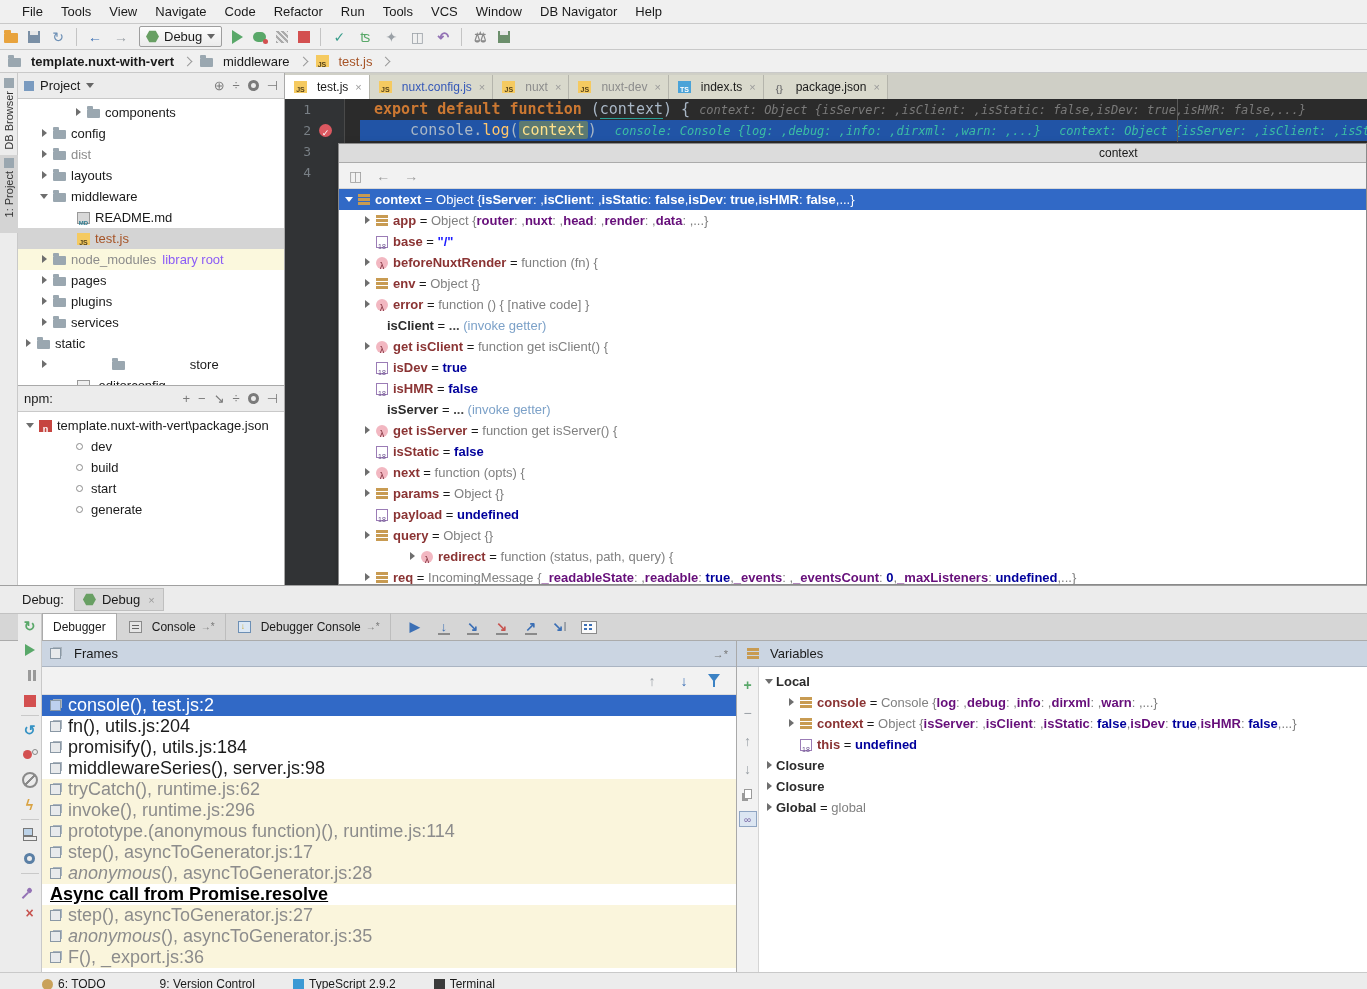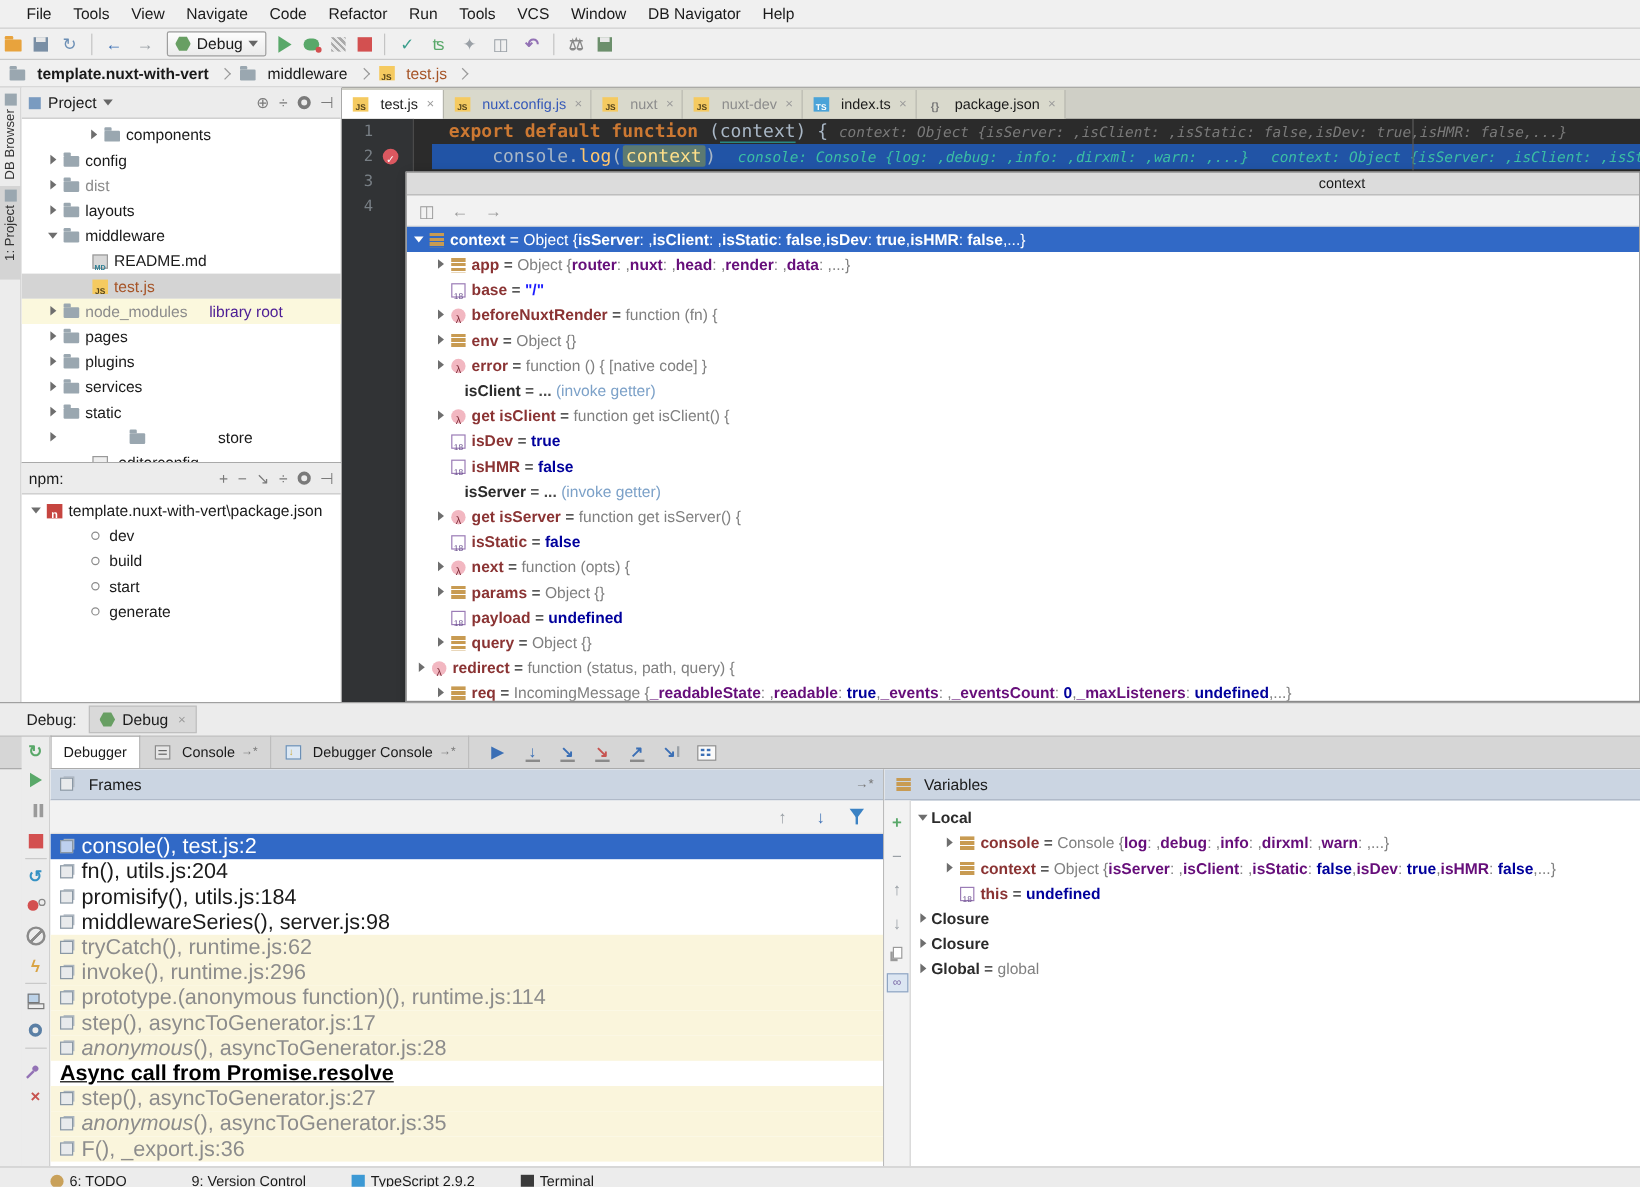"library root" .trow .sfx { color: #4c1d95 -> #8b5cf6; margin-left: 18px -> 6px }
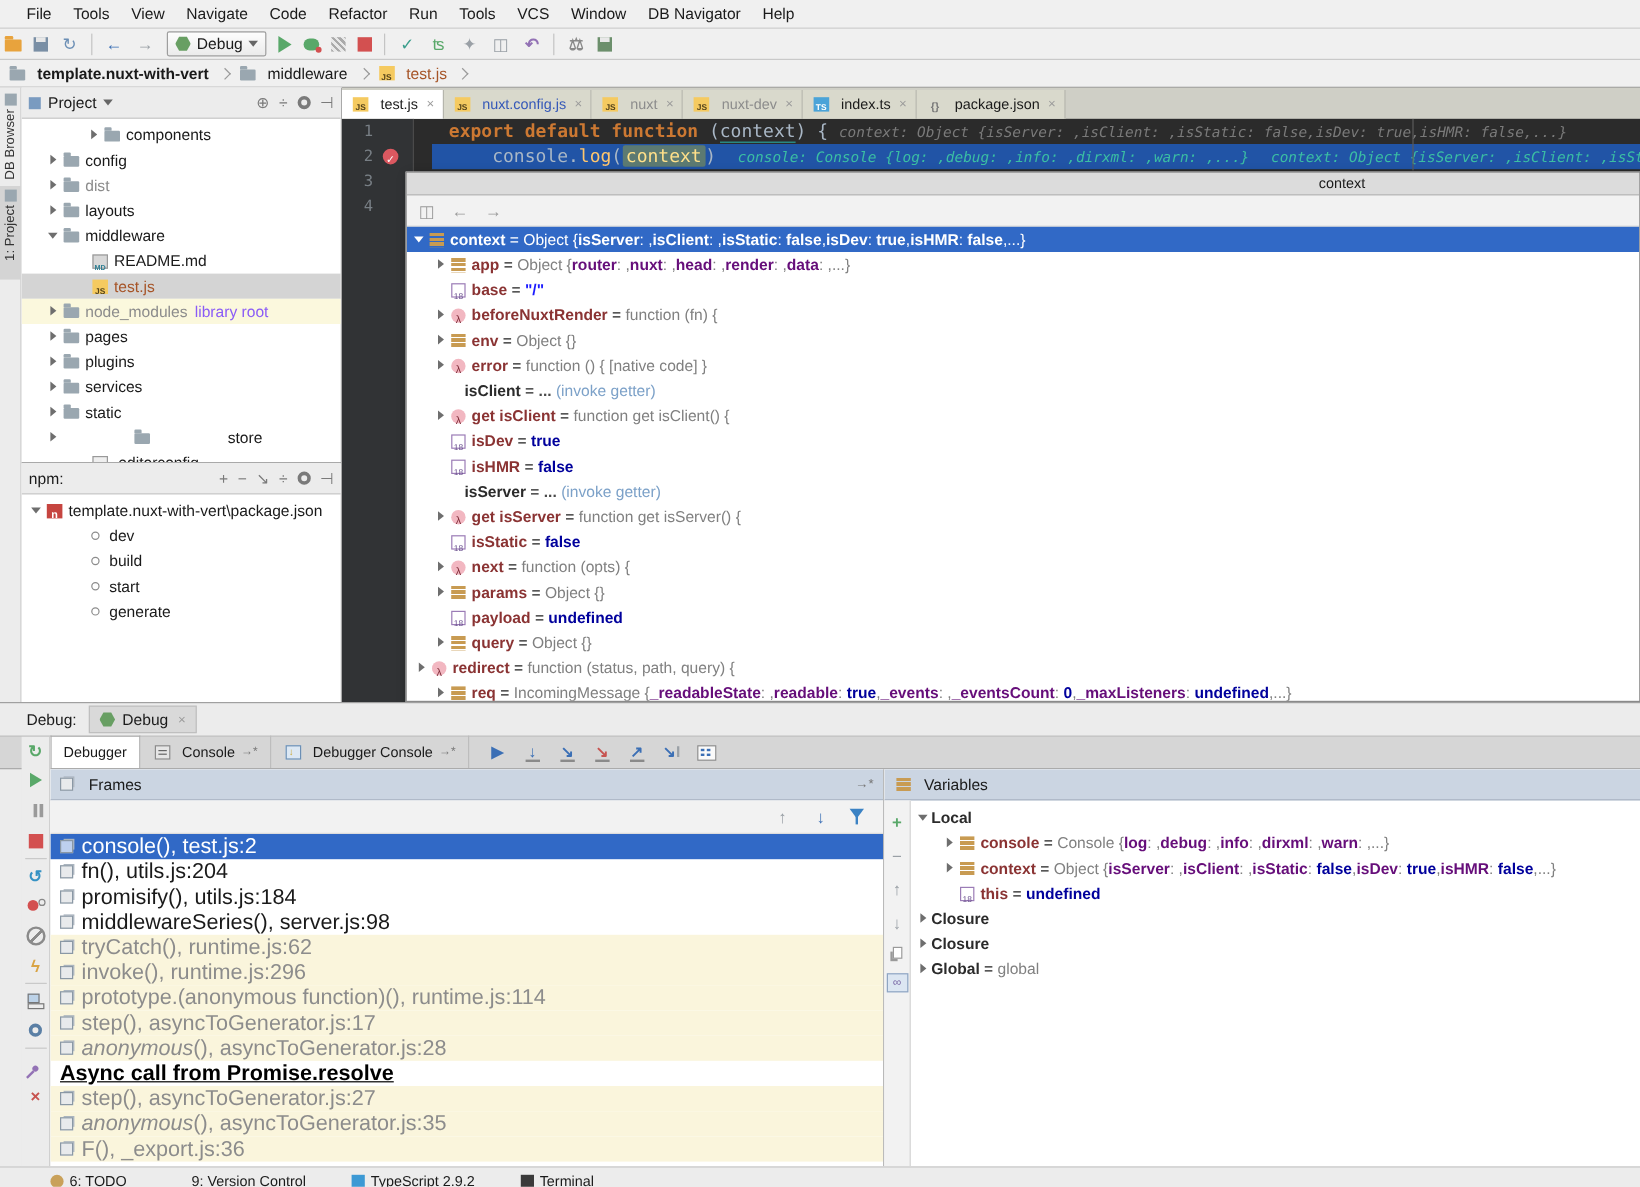"static" div.trow { padding-left: 20px -> 4px }
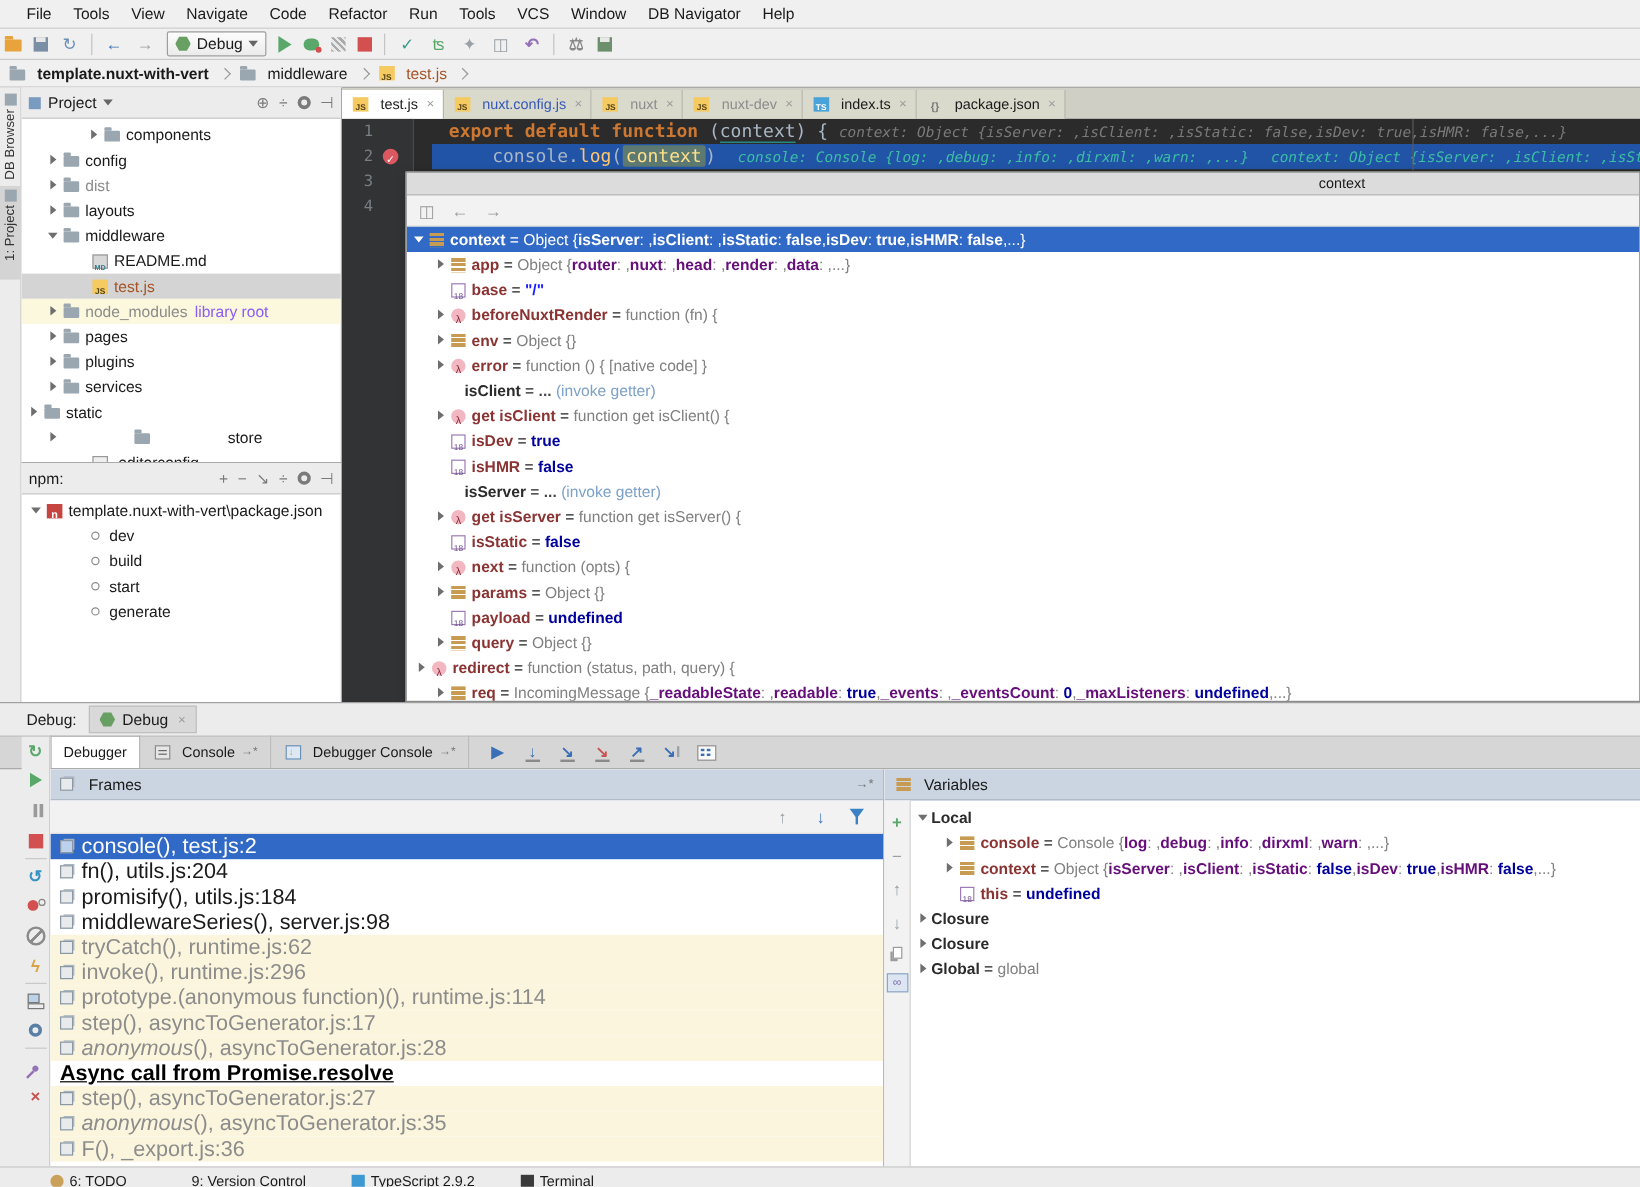"redirect" div.trow { margin-left: none -> 45px; padding-left: 6px -> 22px }
